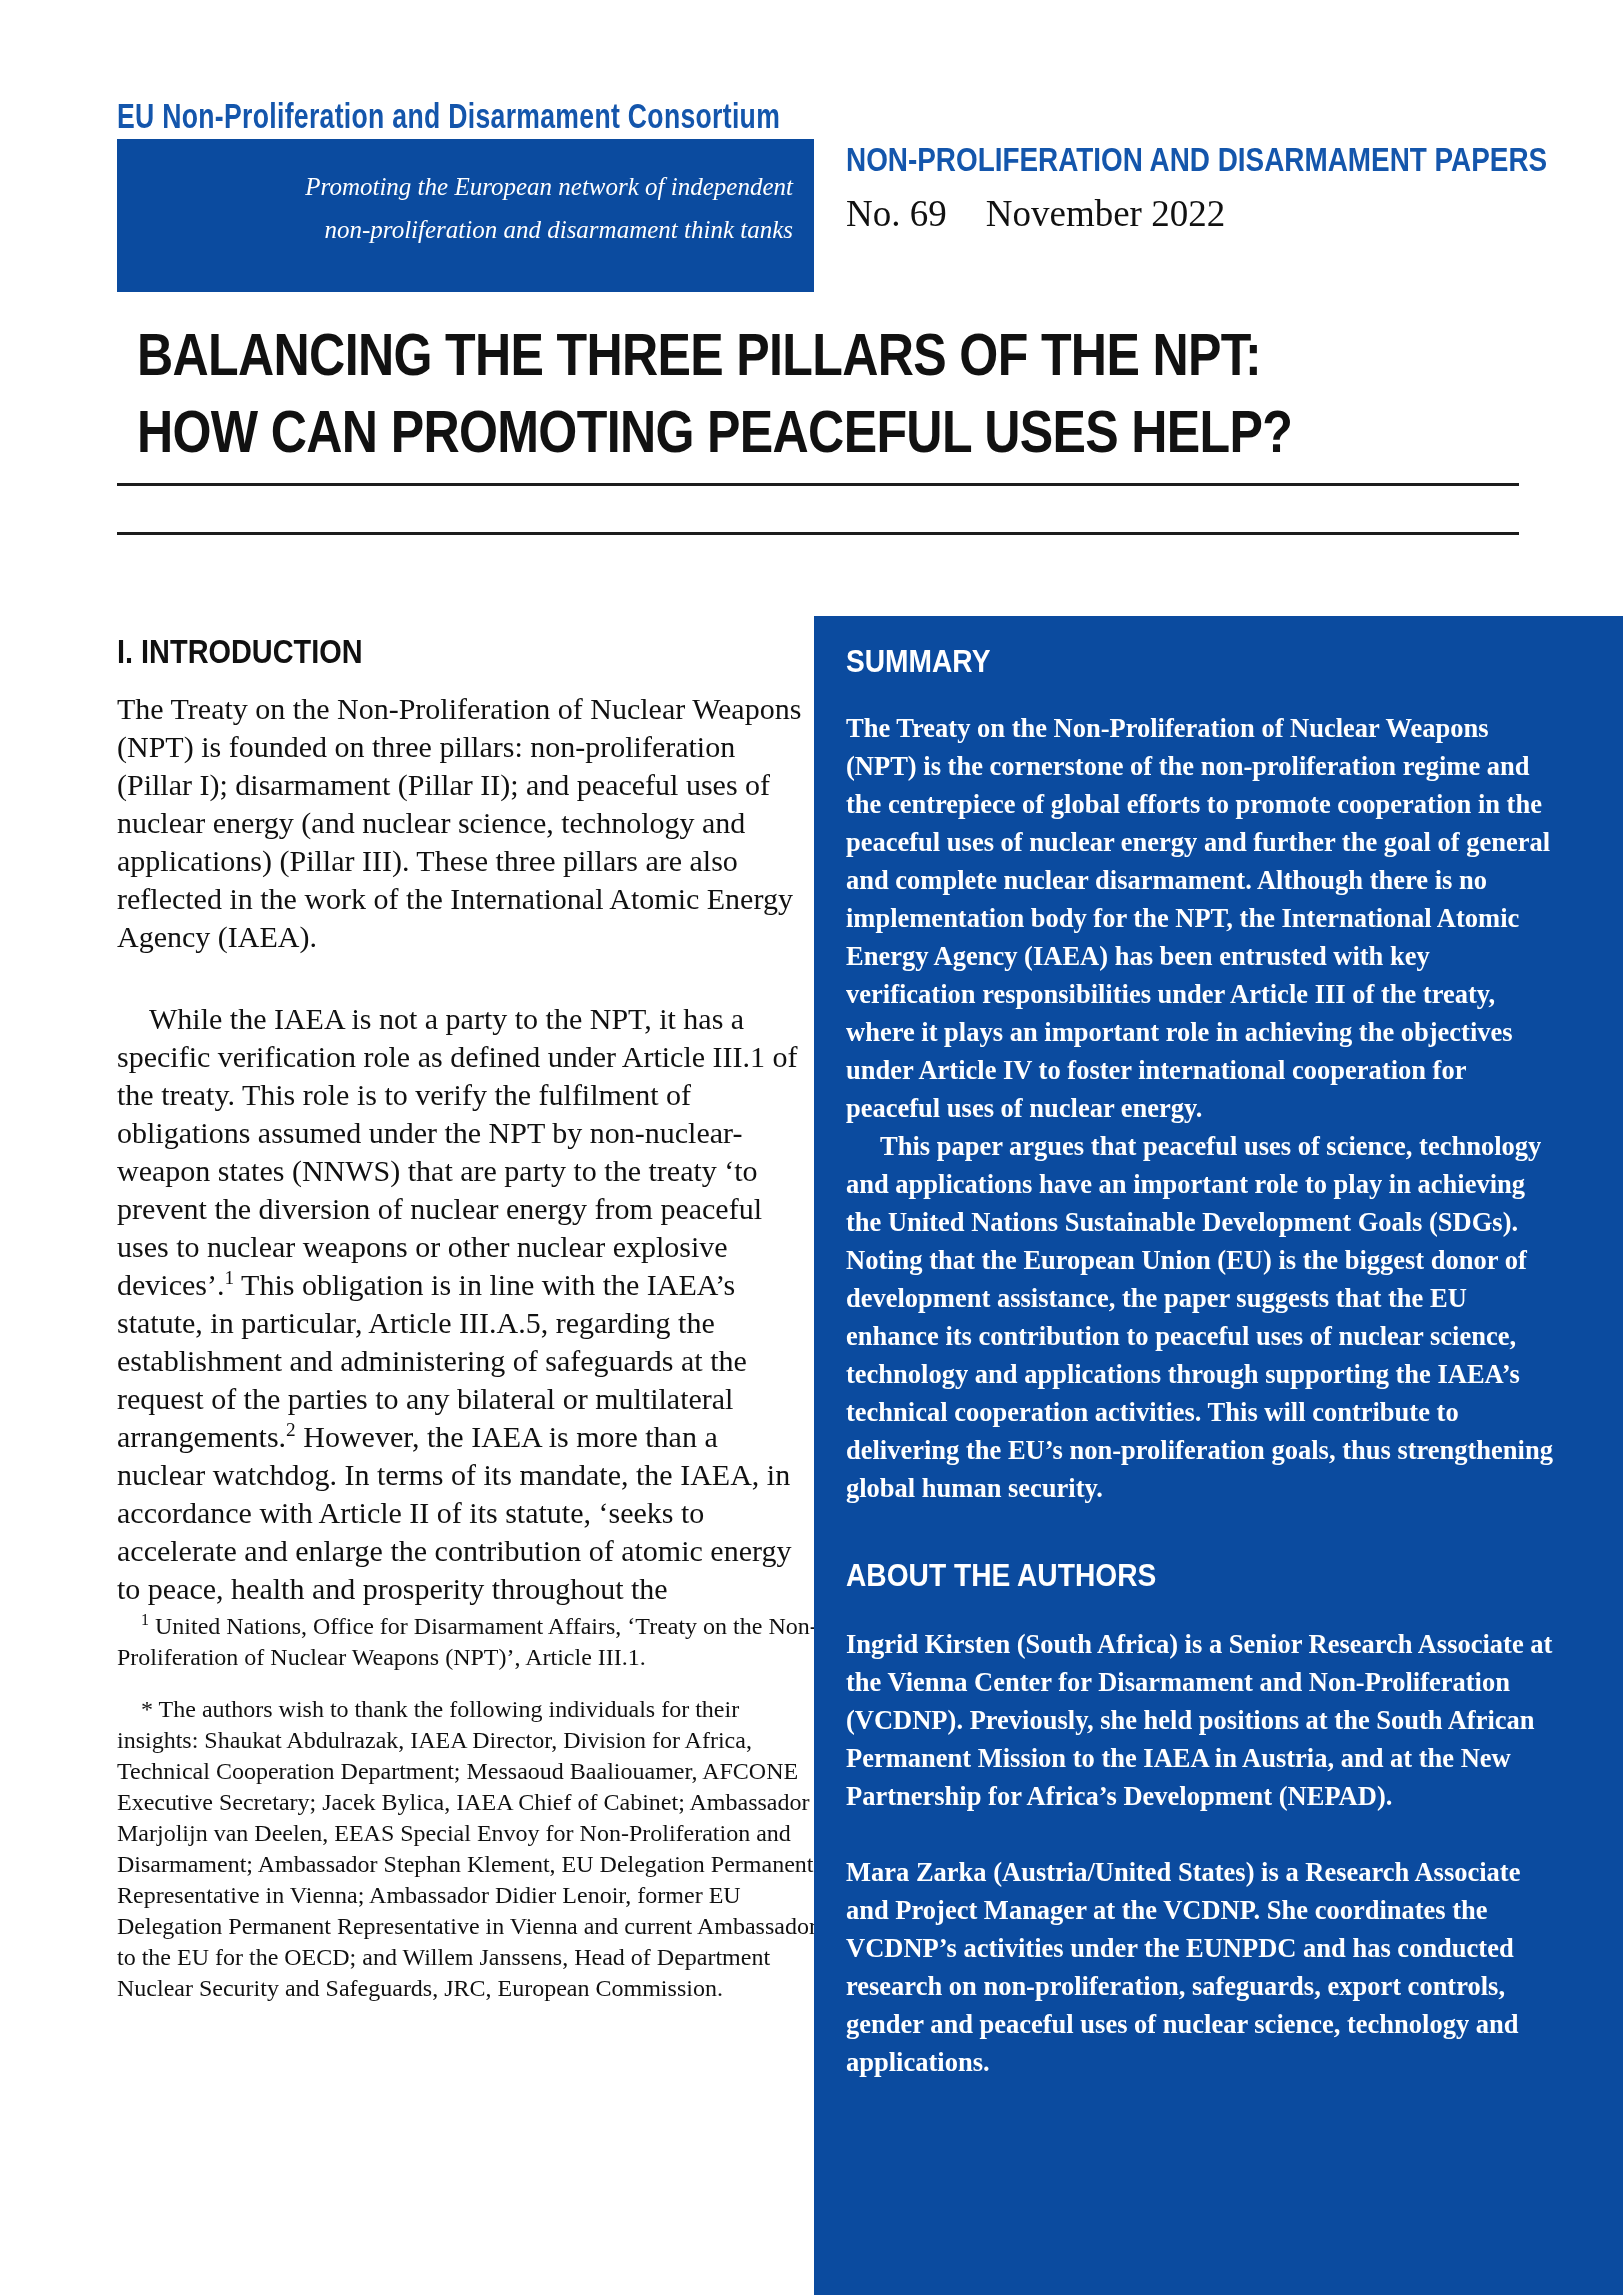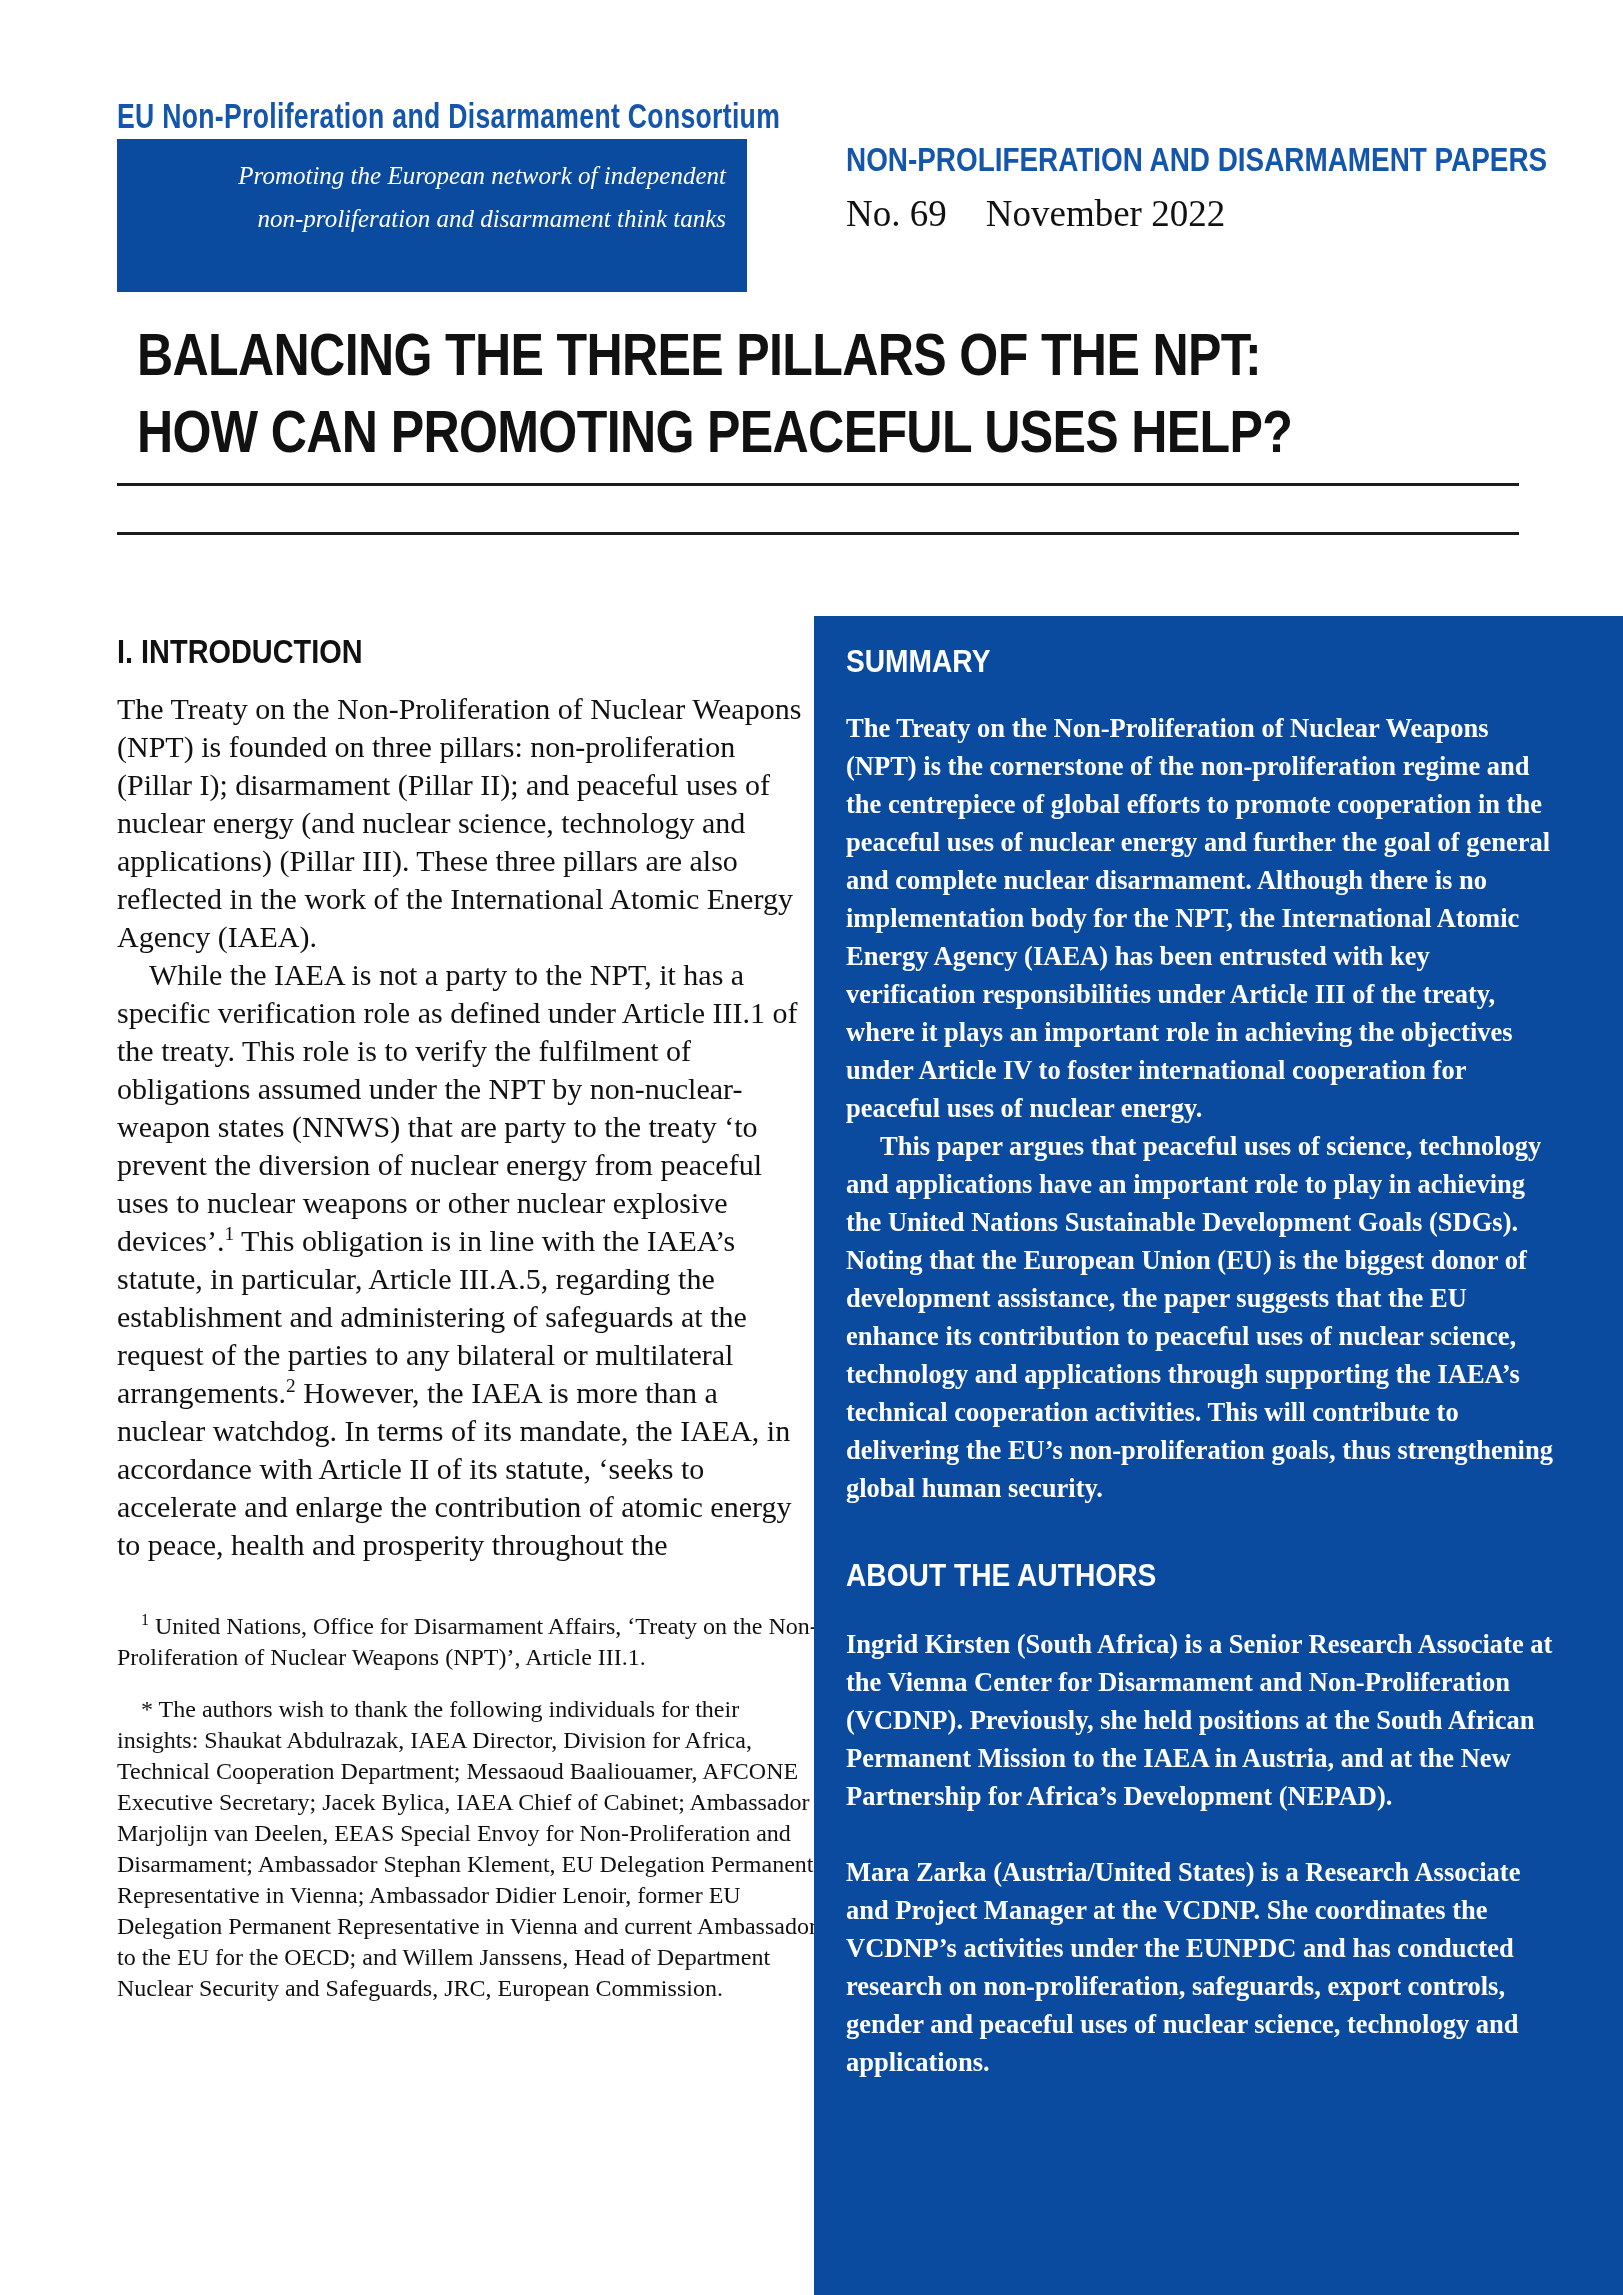"Promoting the European network of" .banner-box { padding: 15px 21px 0 0 -> 26px 21px 0 0; width: 630px -> 697px }
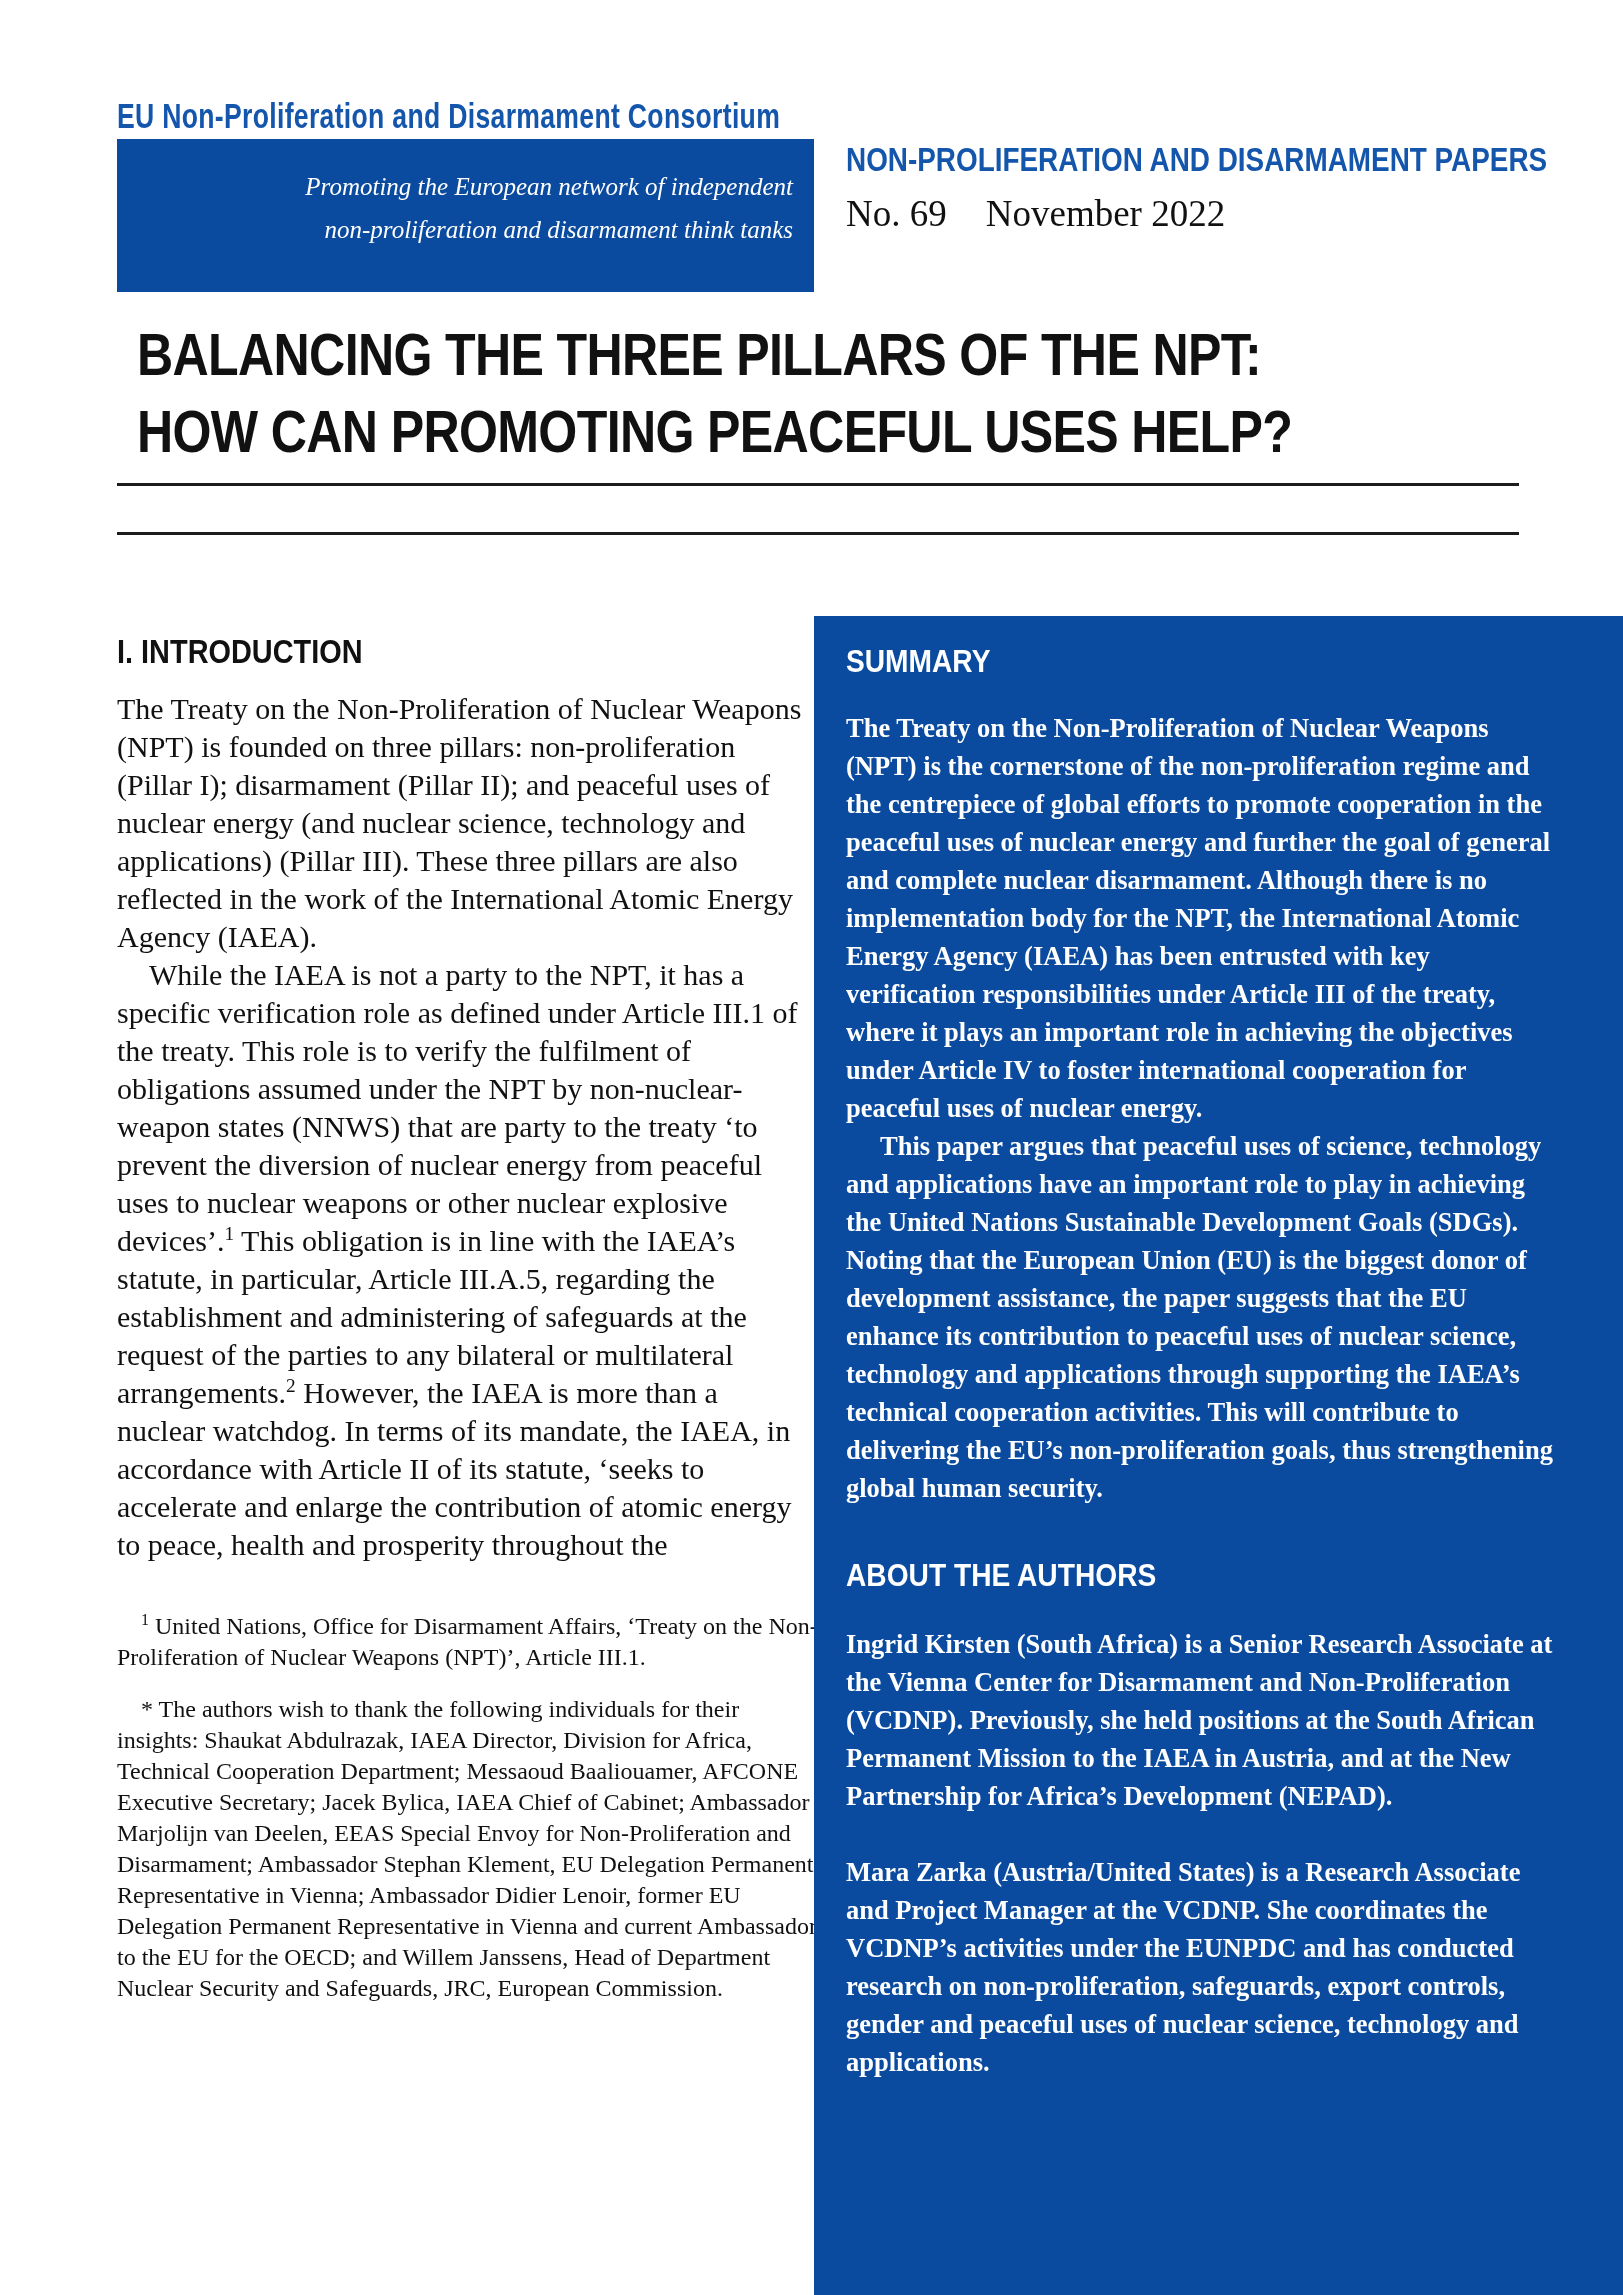"While the IAEA is not" .body-col .para-indent { margin-top: none -> 44px }
